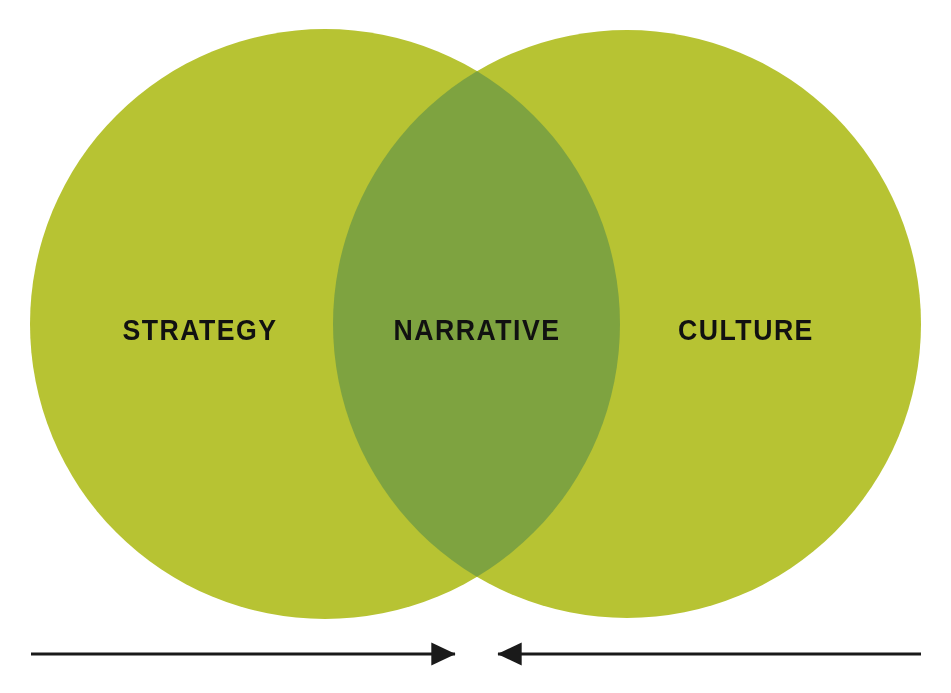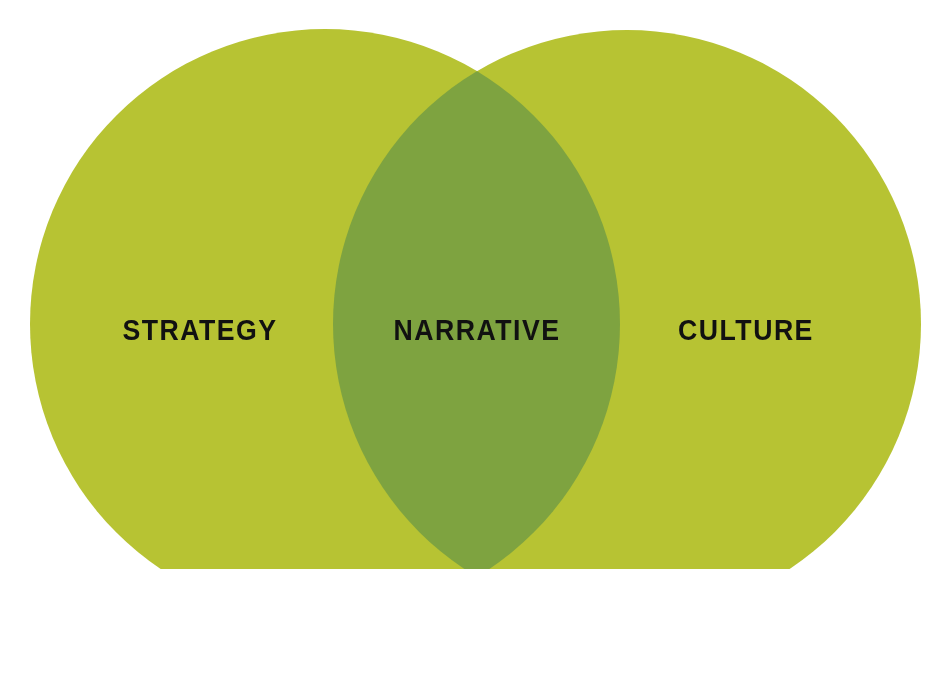"STRATEGY" #canvas { height: 569px -> 693px }
